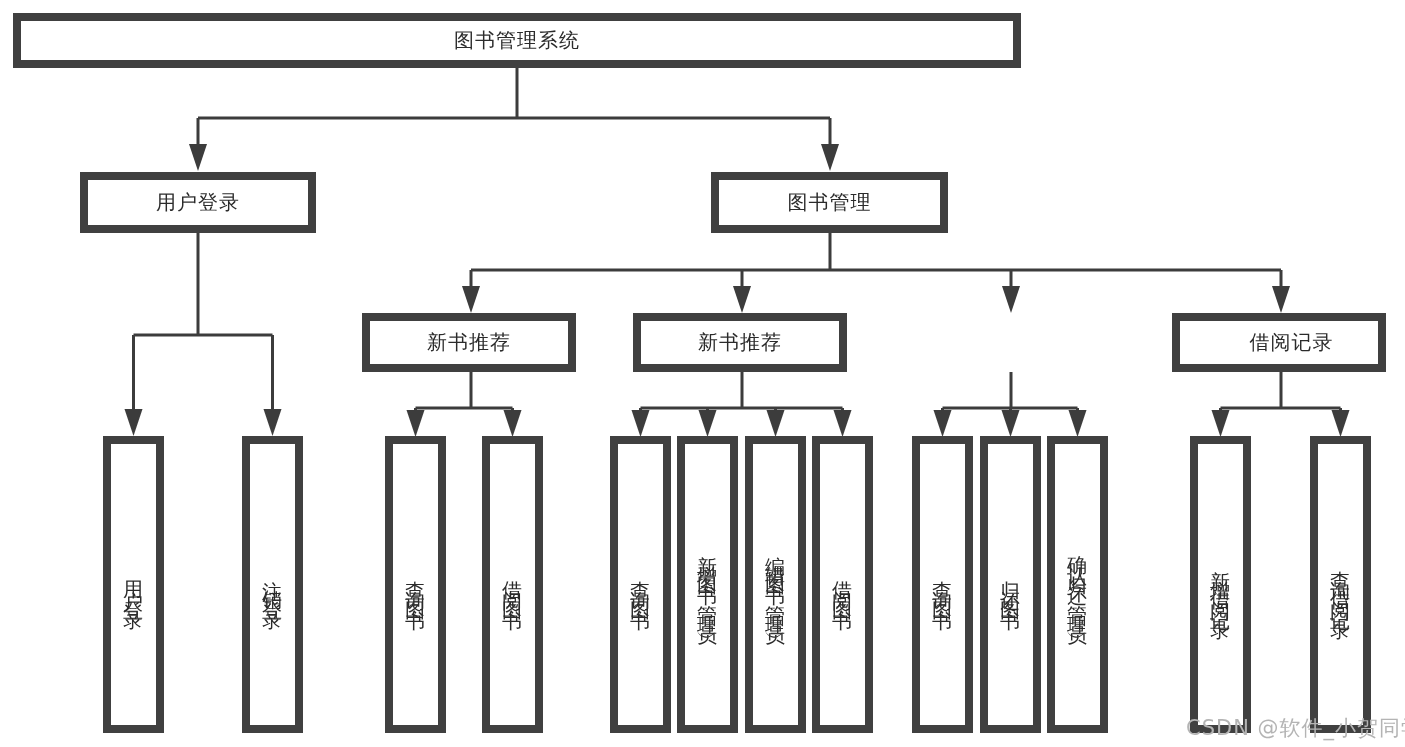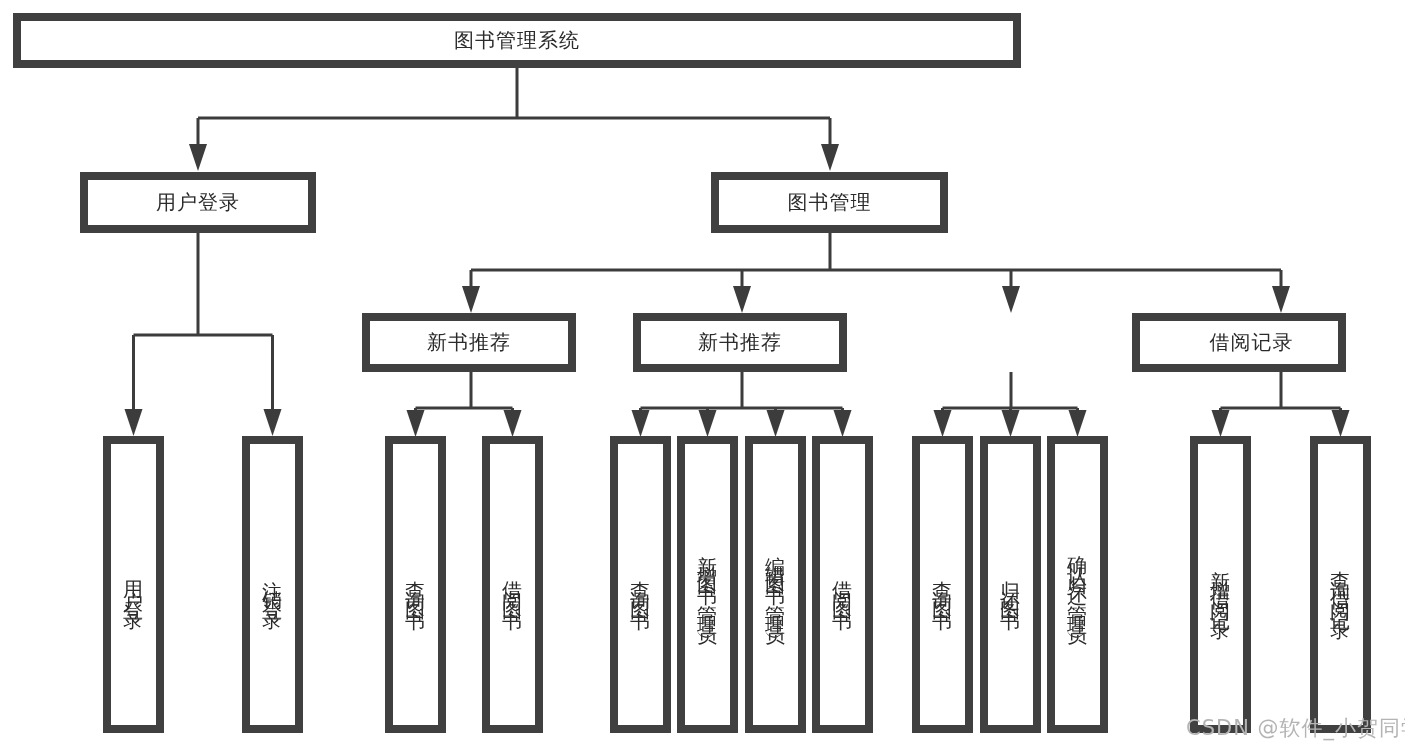"借阅记录" .g4 { left: 1132px -> 1172px }
